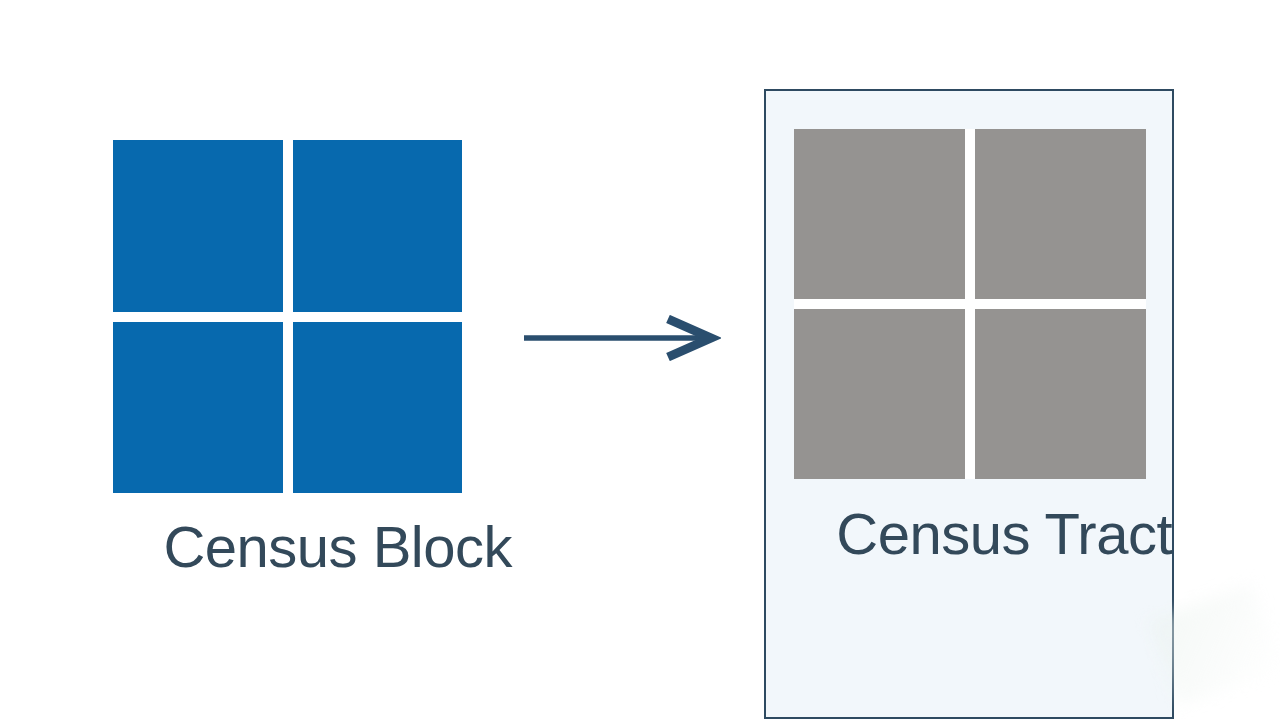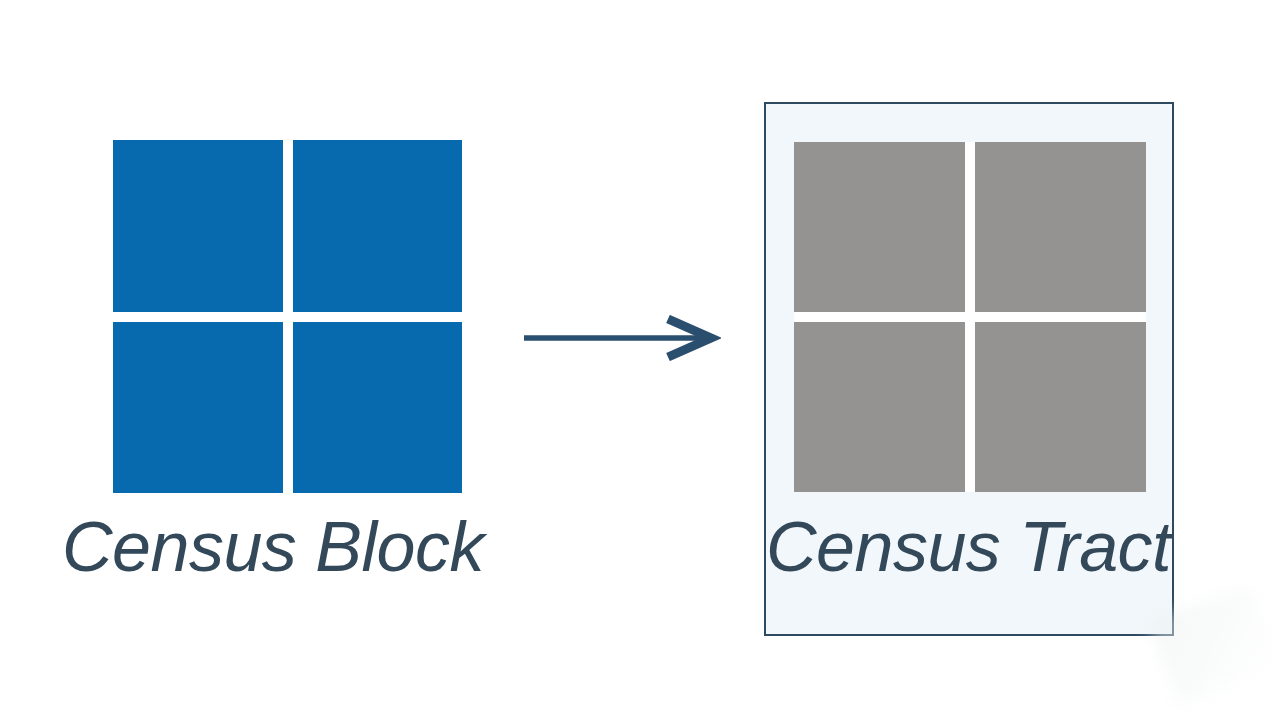"Census Block" .diagram-label { font-size: 70px -> 58px; font-style: italic -> none; text-align: left -> right }
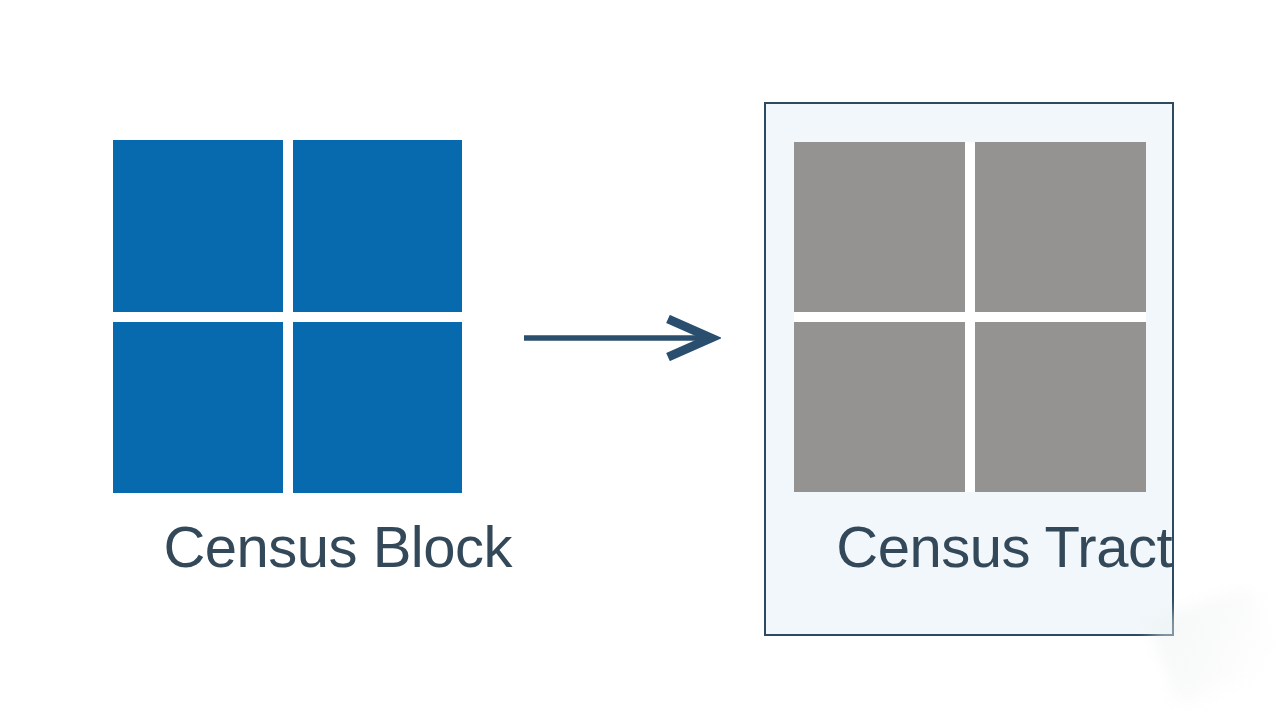"Census Tract" .tract-box { height: 534px -> 630px; top: 102px -> 89px }
